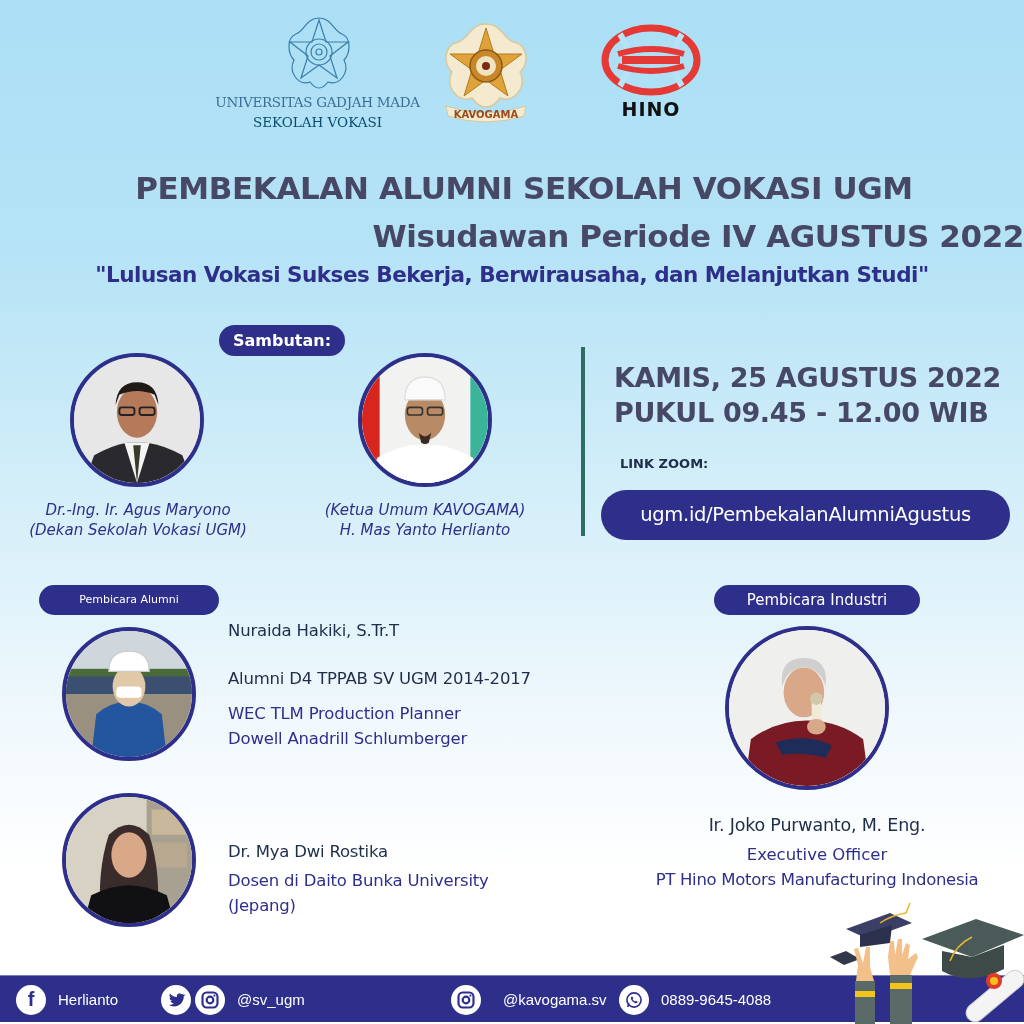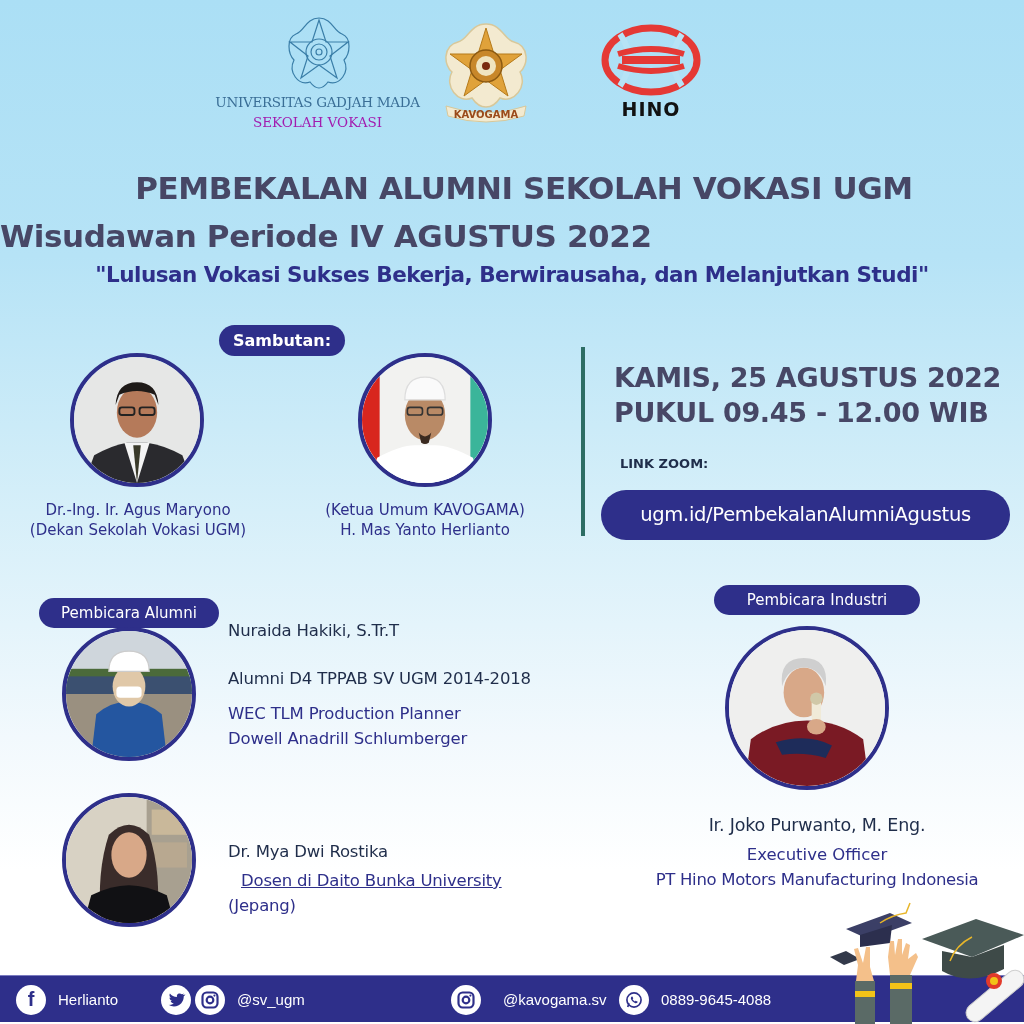"SEKOLAH VOKASI" .ugm-line2 { color: #a21caf -> #0c4a6e }
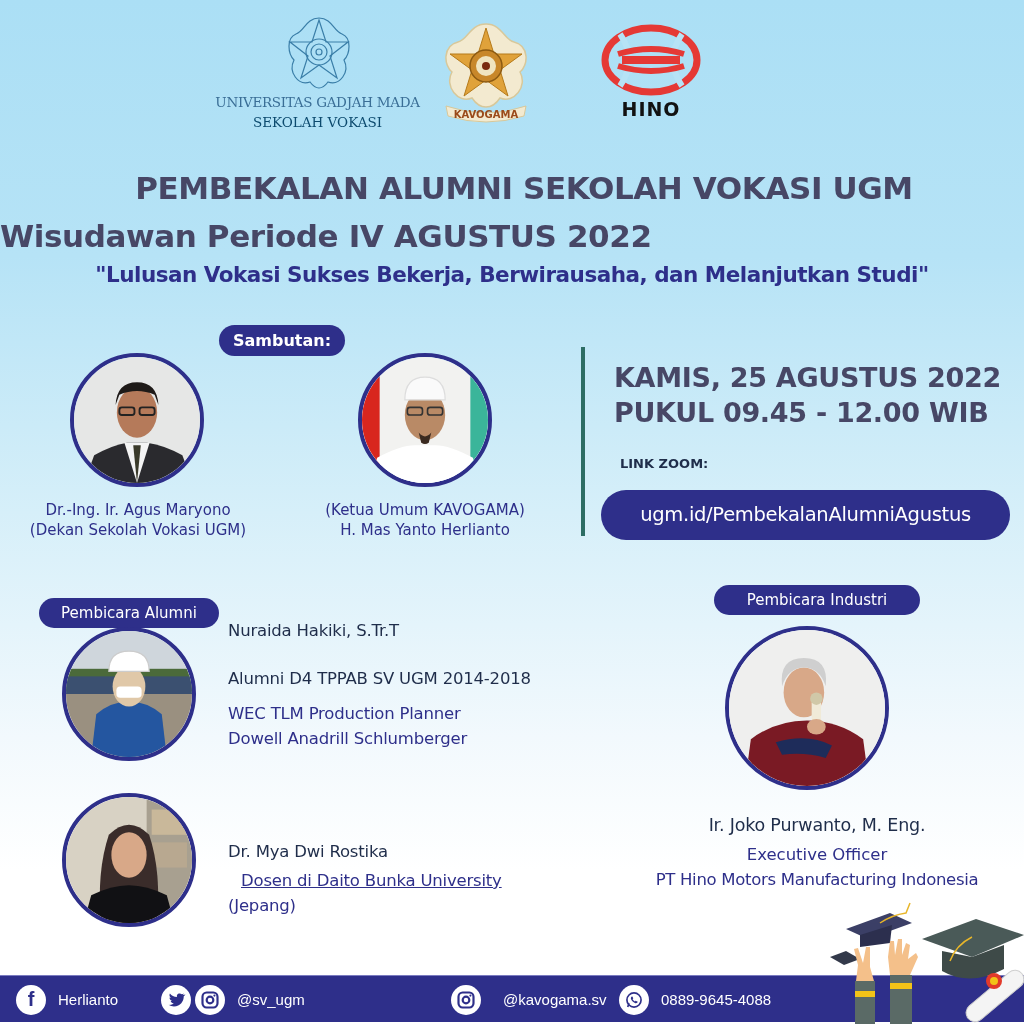"Wisudawan Periode IV AGUSTUS 2022" .title2 { text-align: left -> right }
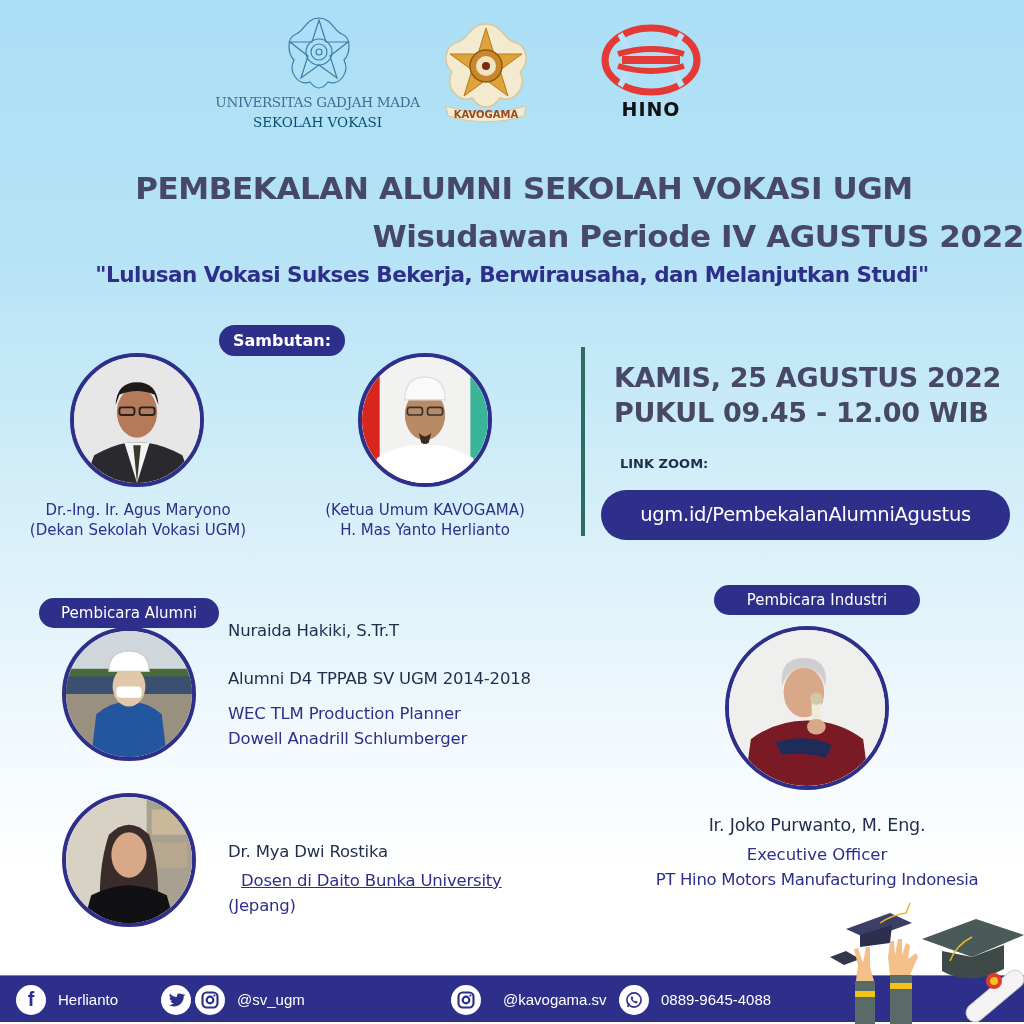"Dr.-Ing. Ir. Agus Maryono" .cap { font-style: none -> italic }
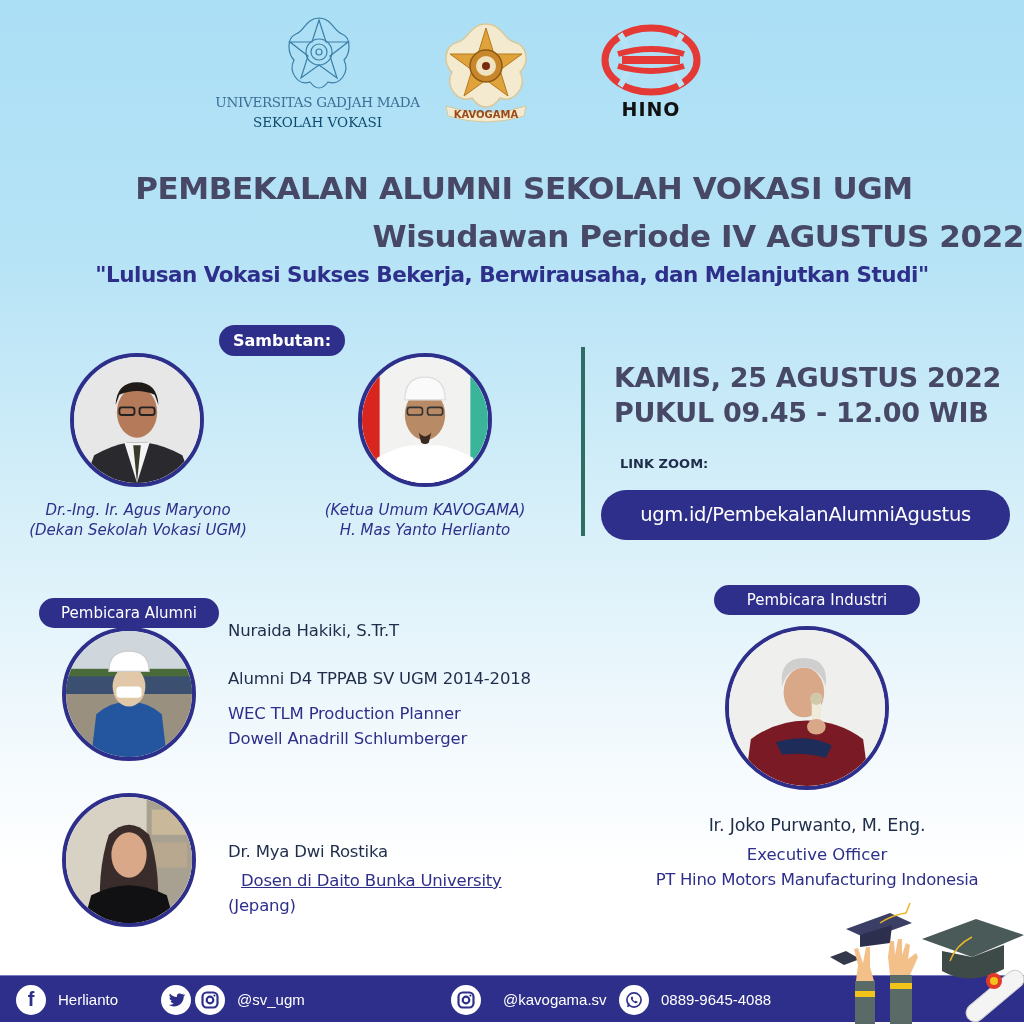"Pembicara Alumni" .pill-alumni { font-size: 15px -> 11px; margin-top: 13px -> none }
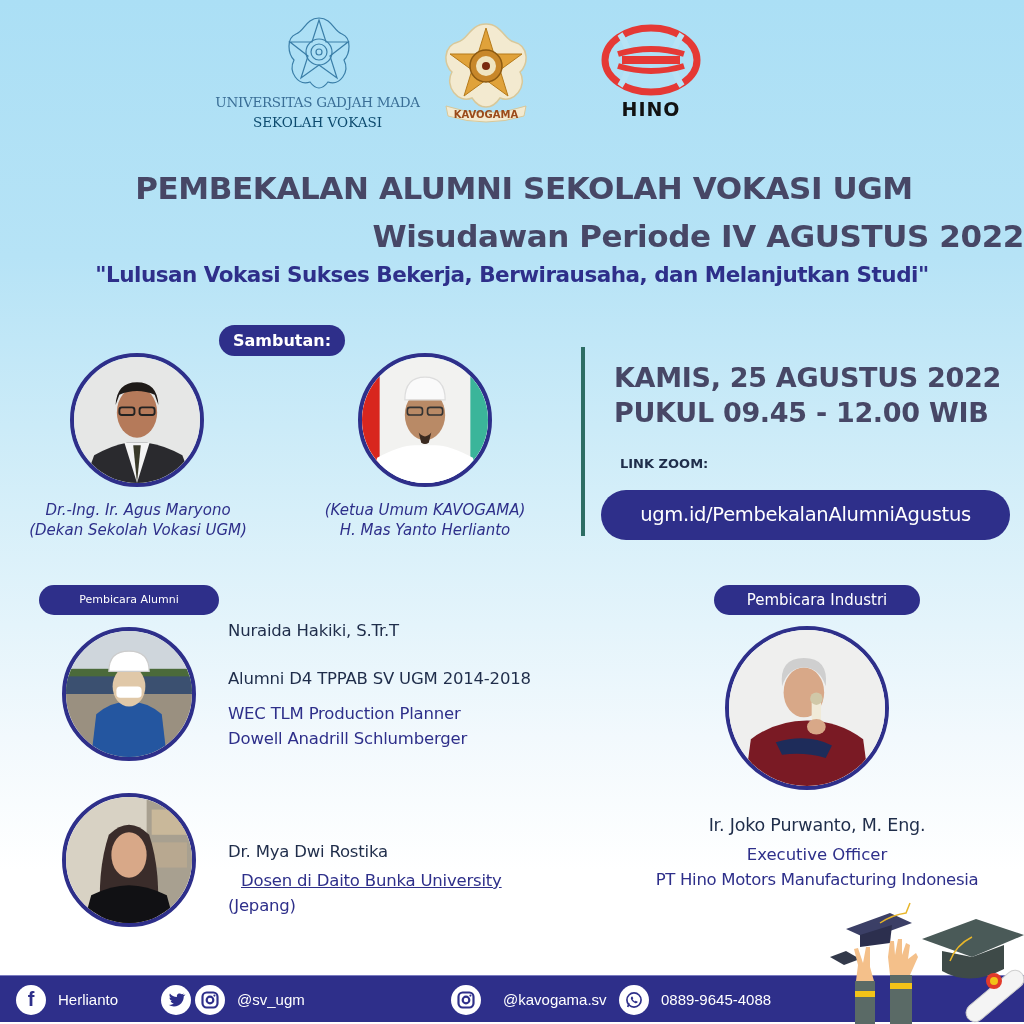"Alumni D4 TPPAB SV UGM" div.abs { text: 2014-2018 -> 2014-2017 }
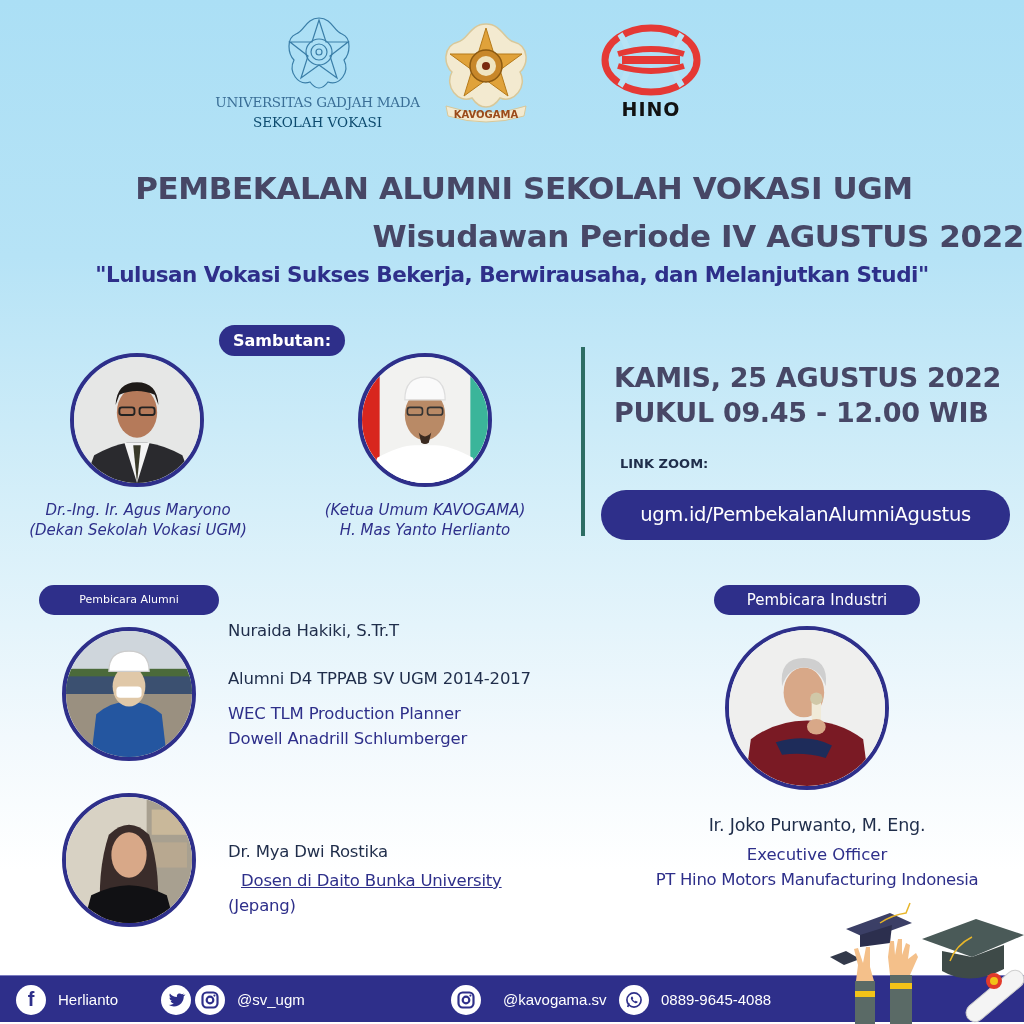"Dosen di Daito Bunka University" .mya-role1 { left: 241px -> 228px; text-decoration: underline -> none }
